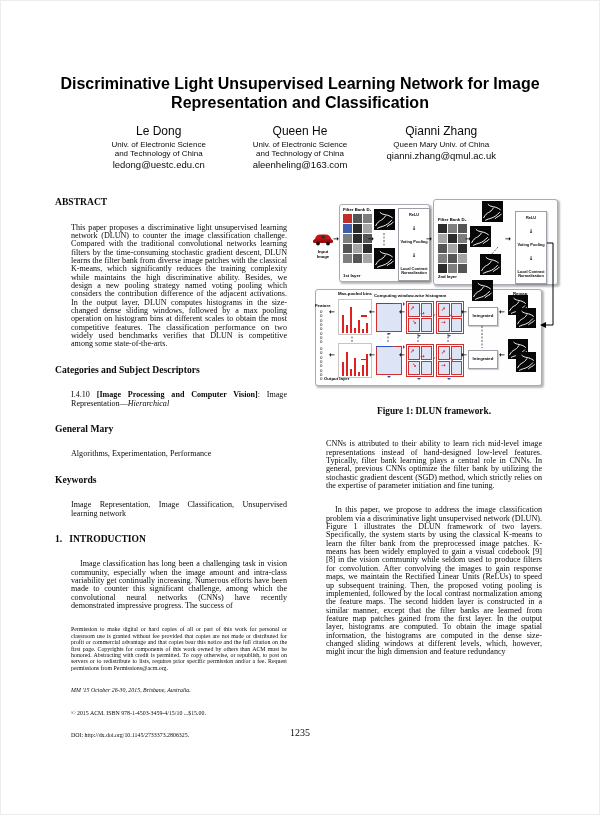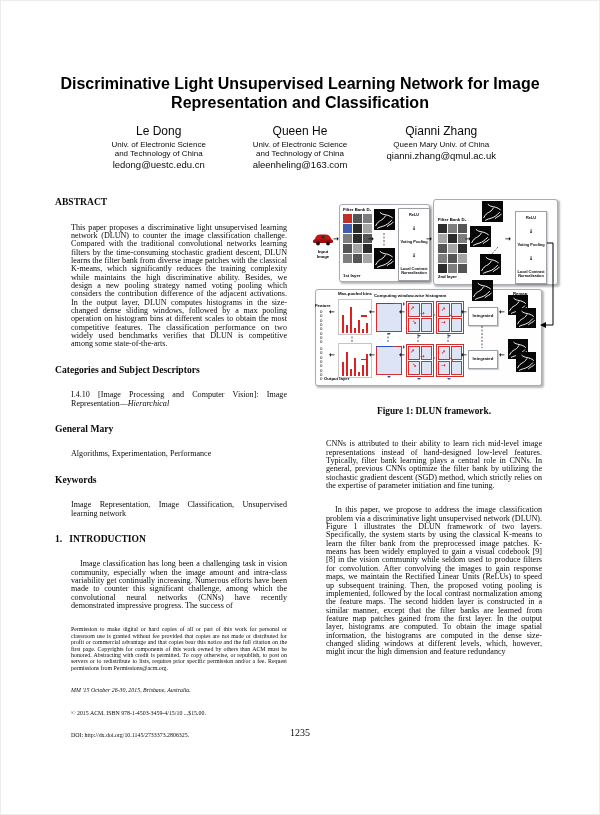"[Image Processing and Computer Vision]" .catline b { font-weight: normal -> bold }
